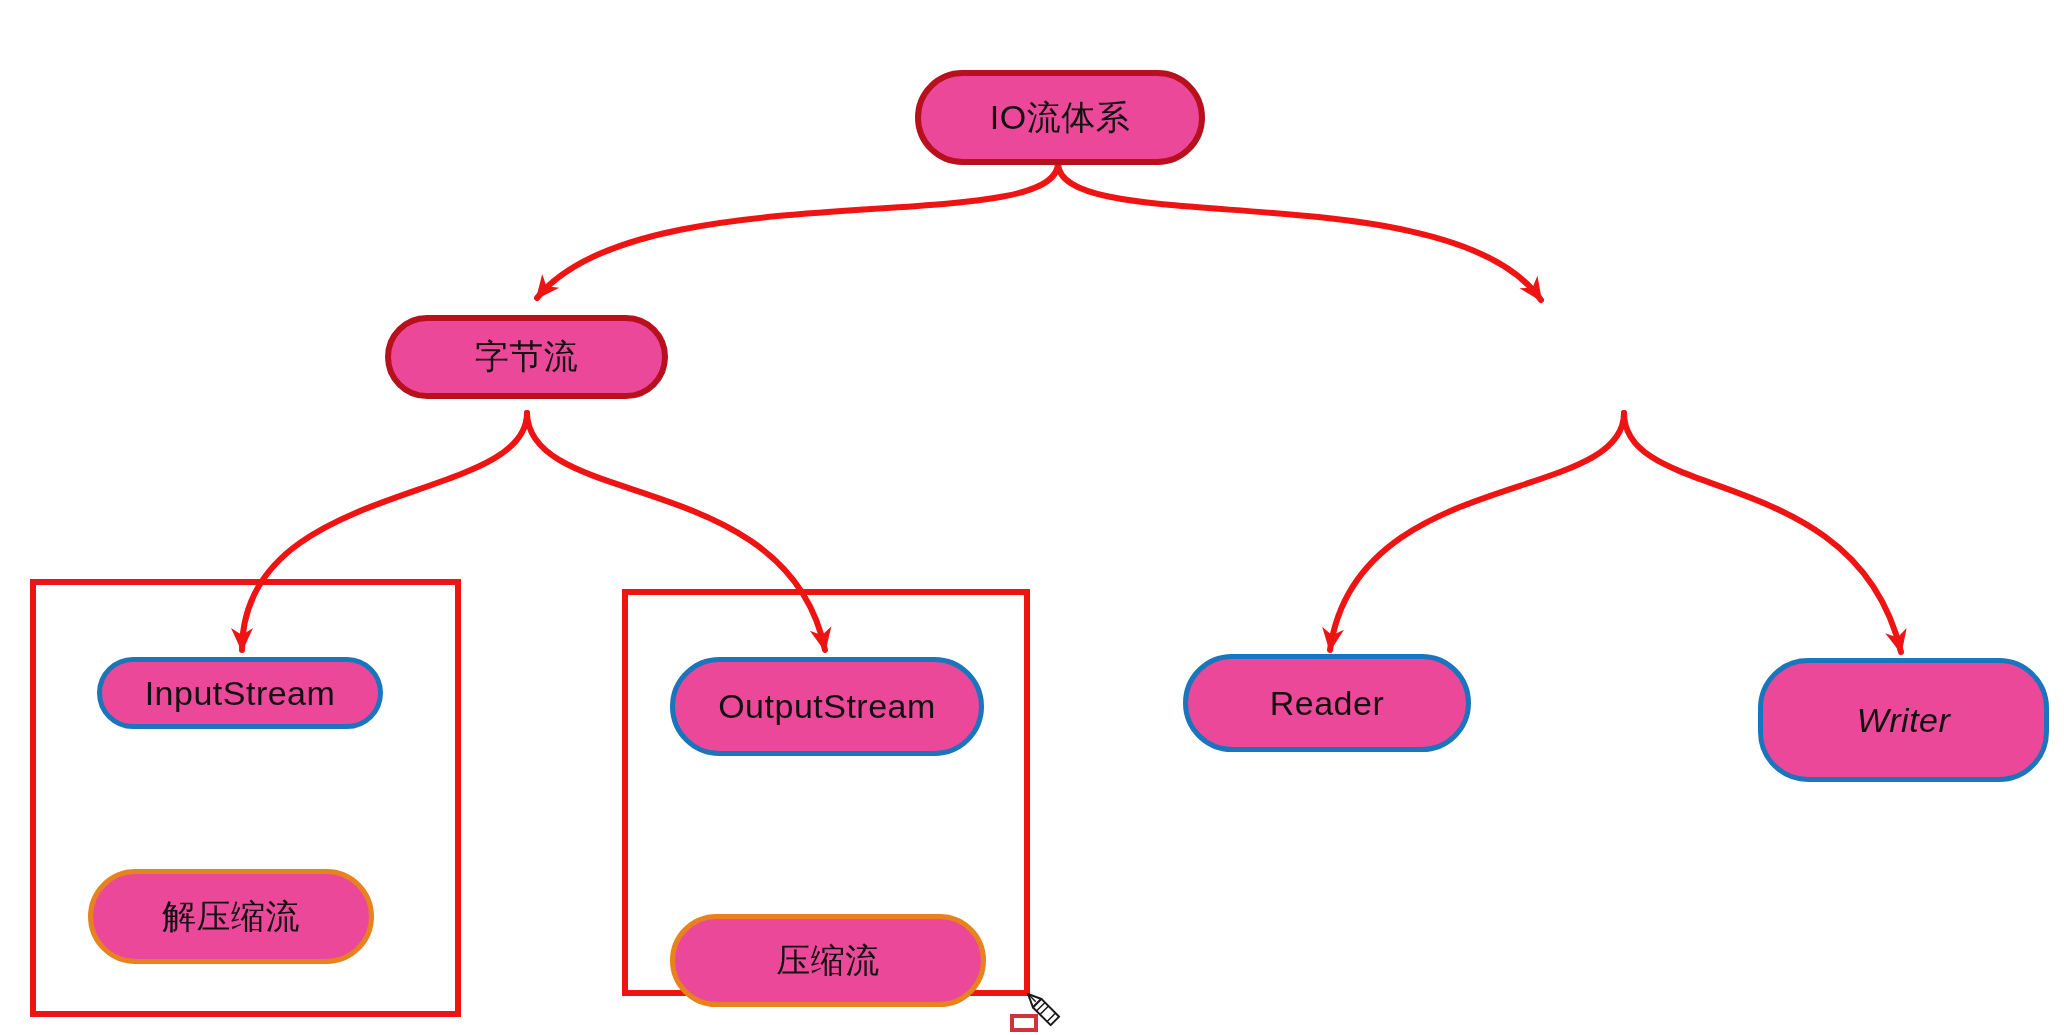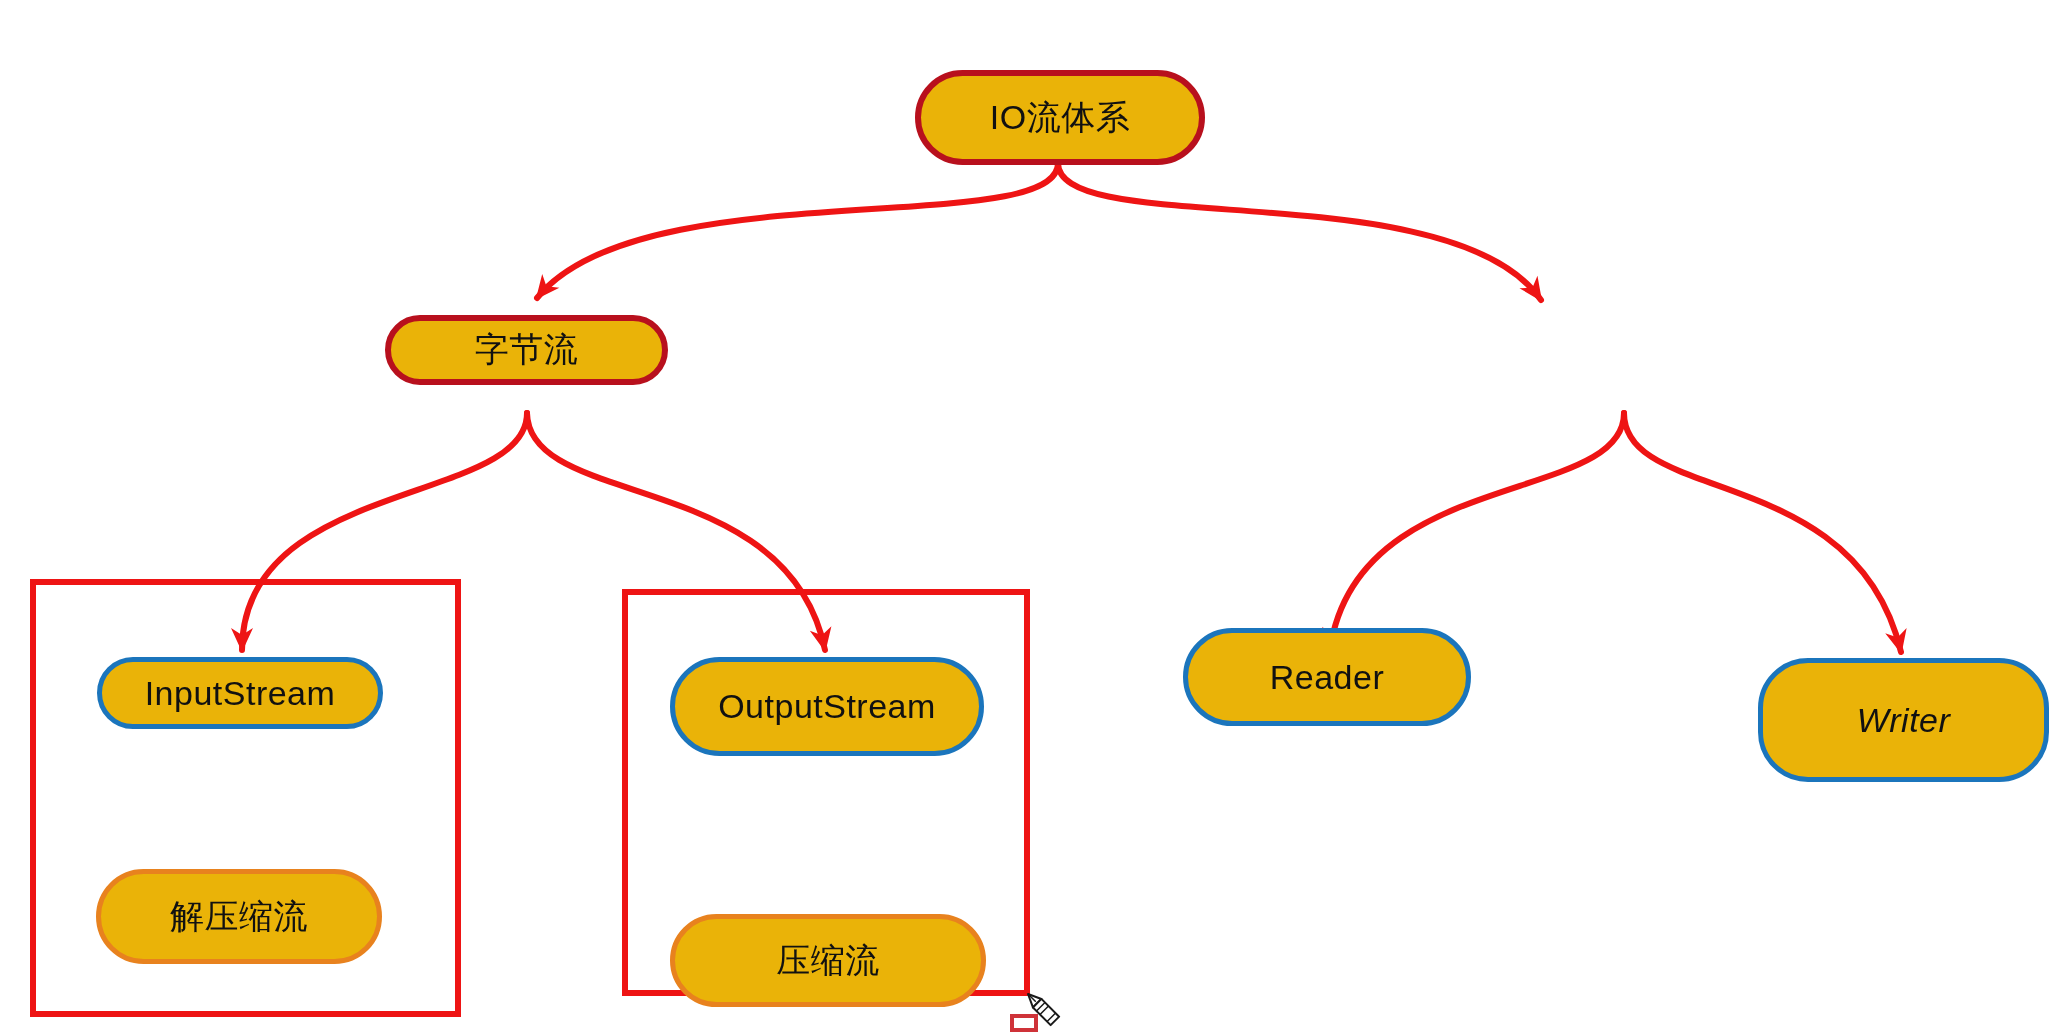"IO流体系" .node { background: #eab308 -> #ec4899 }
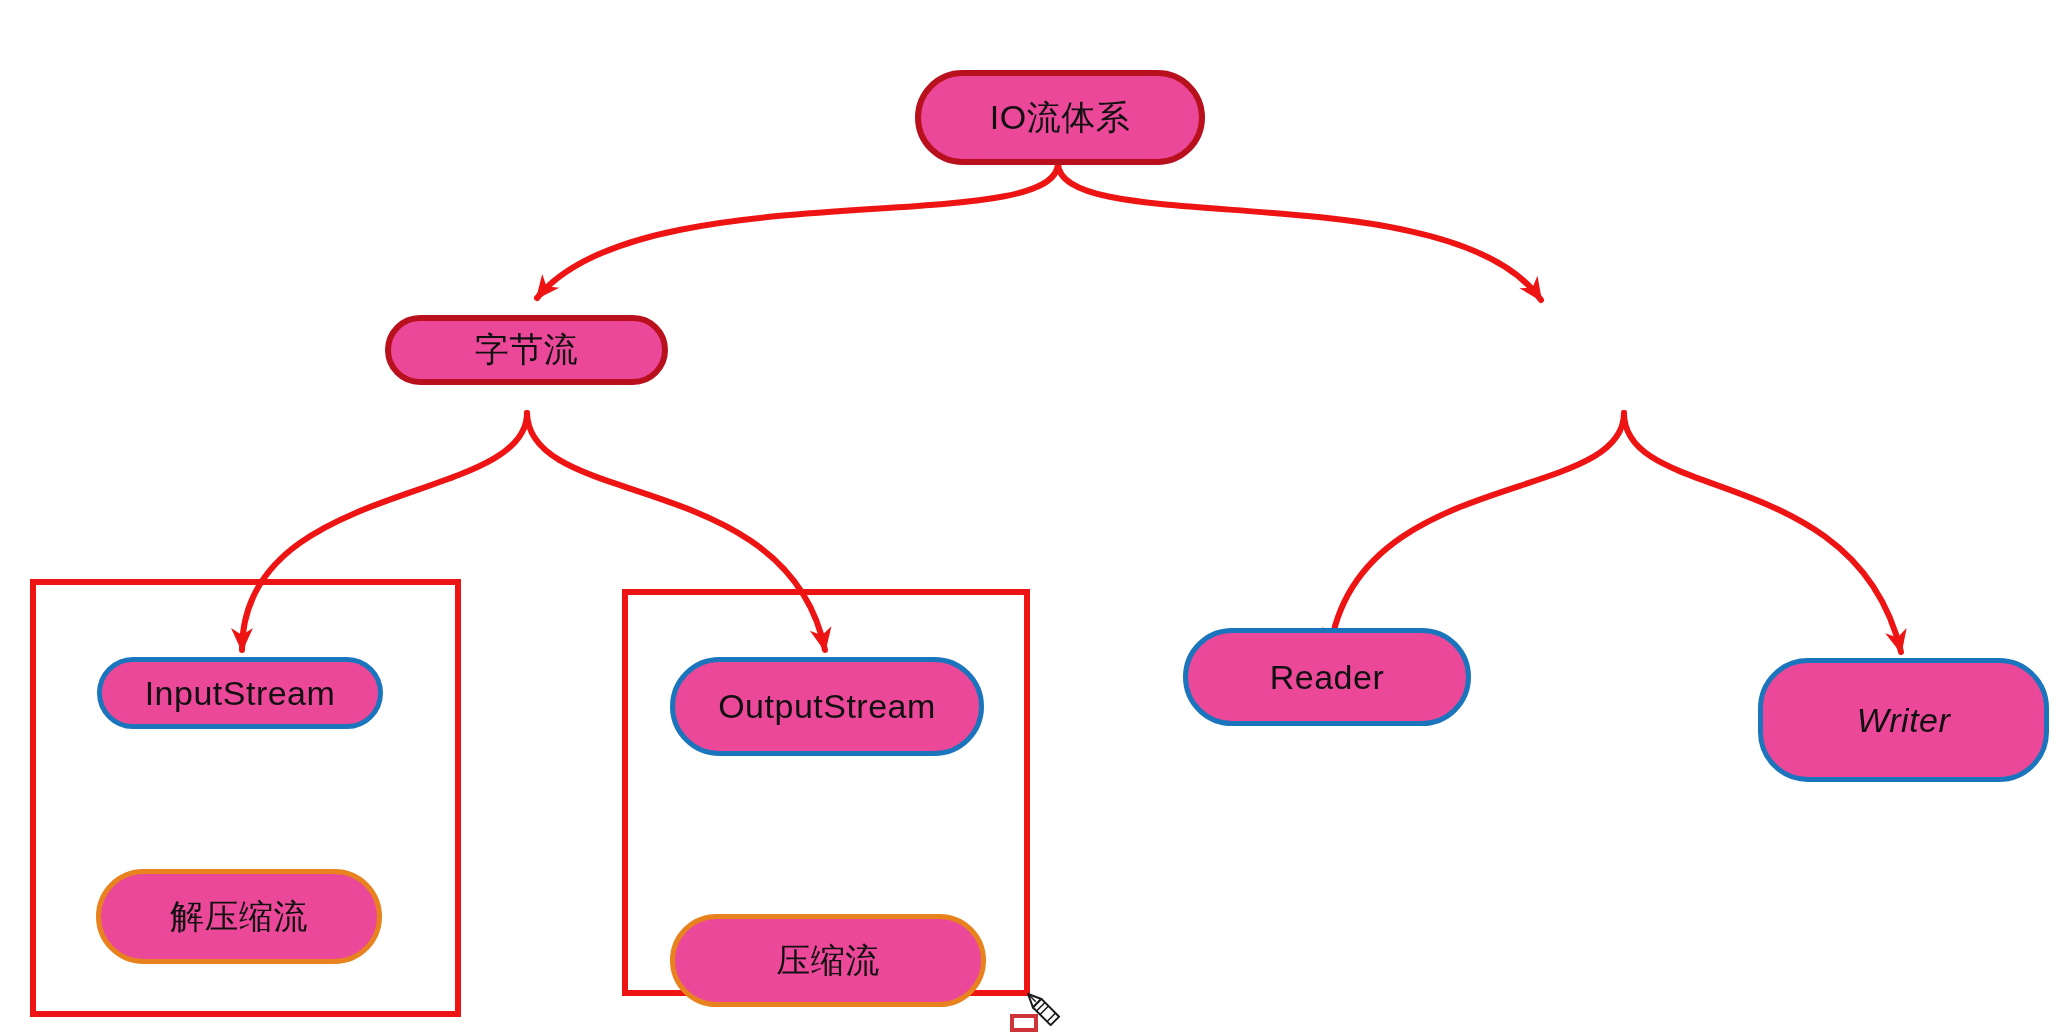"字节流" div.node { height: 70px -> 84px }
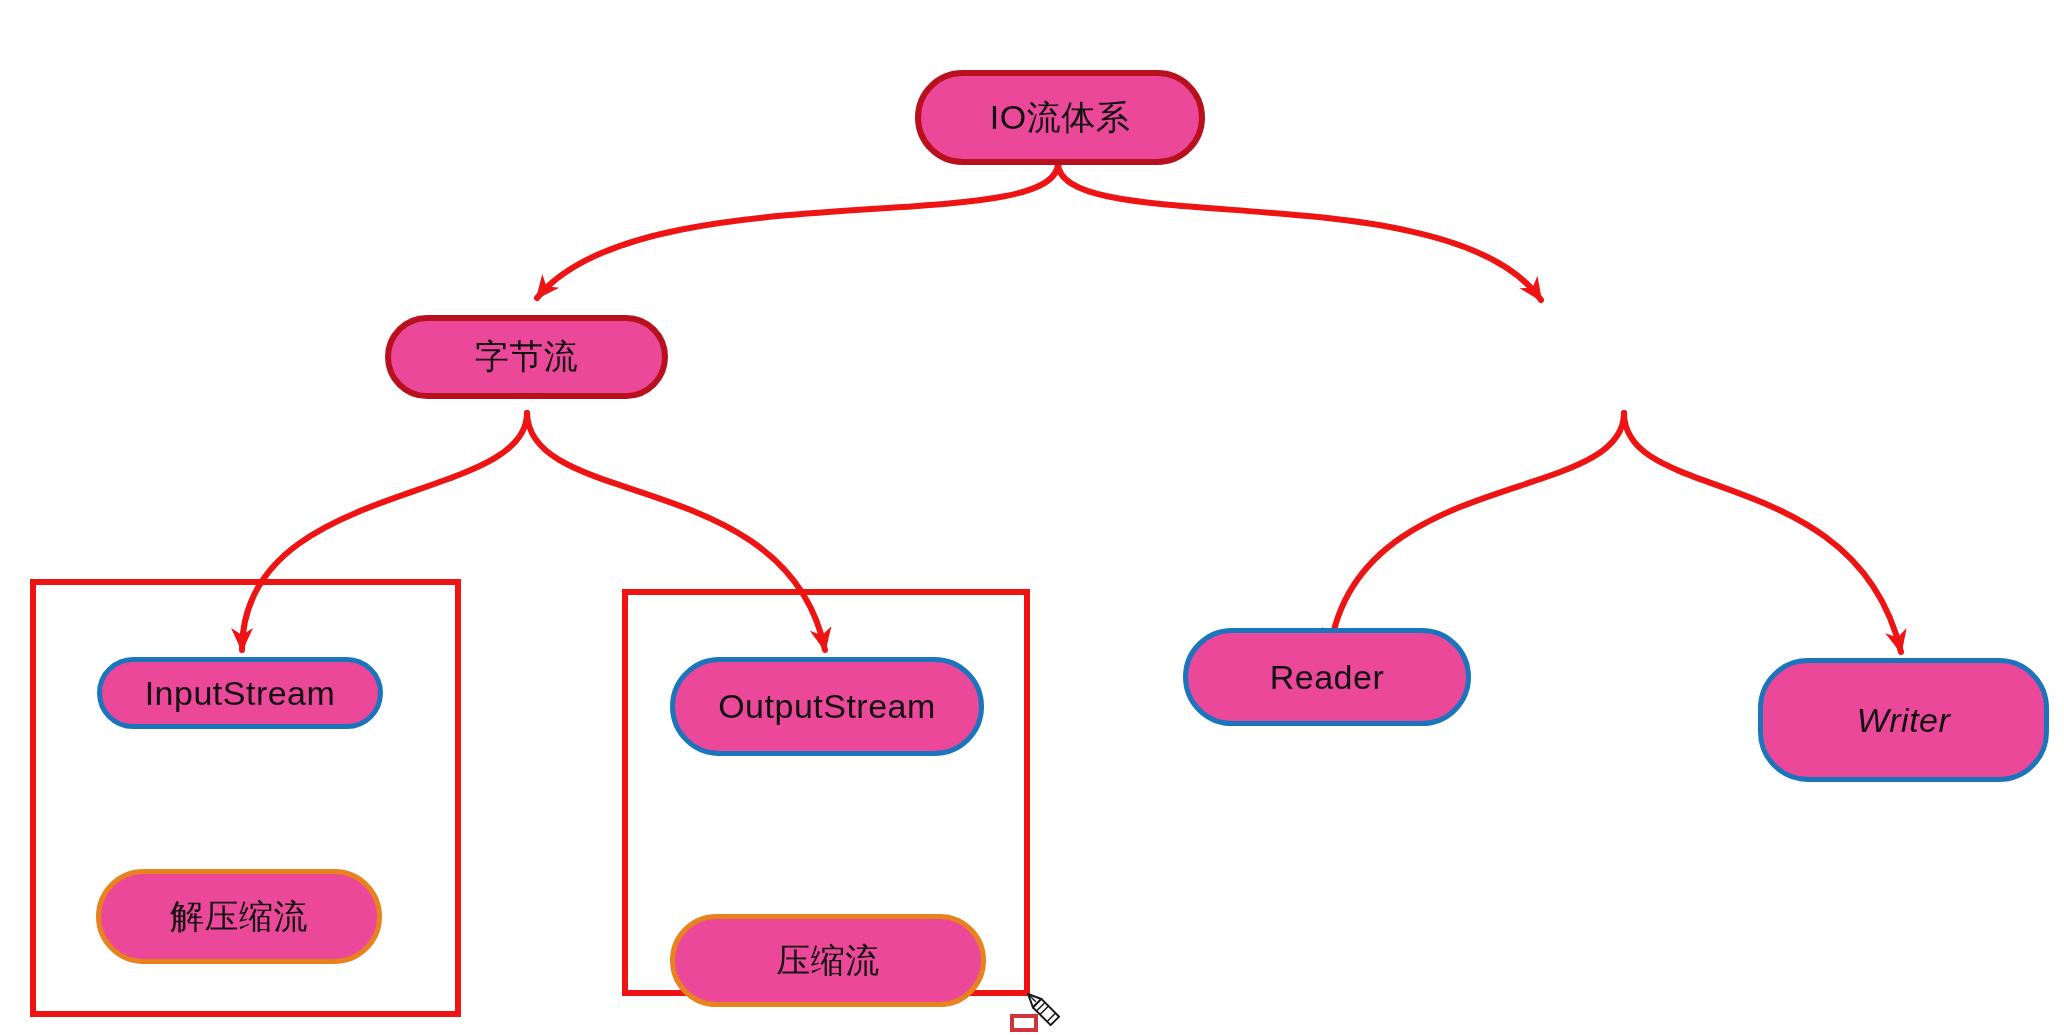"Reader" div.node { top: 628px -> 654px }
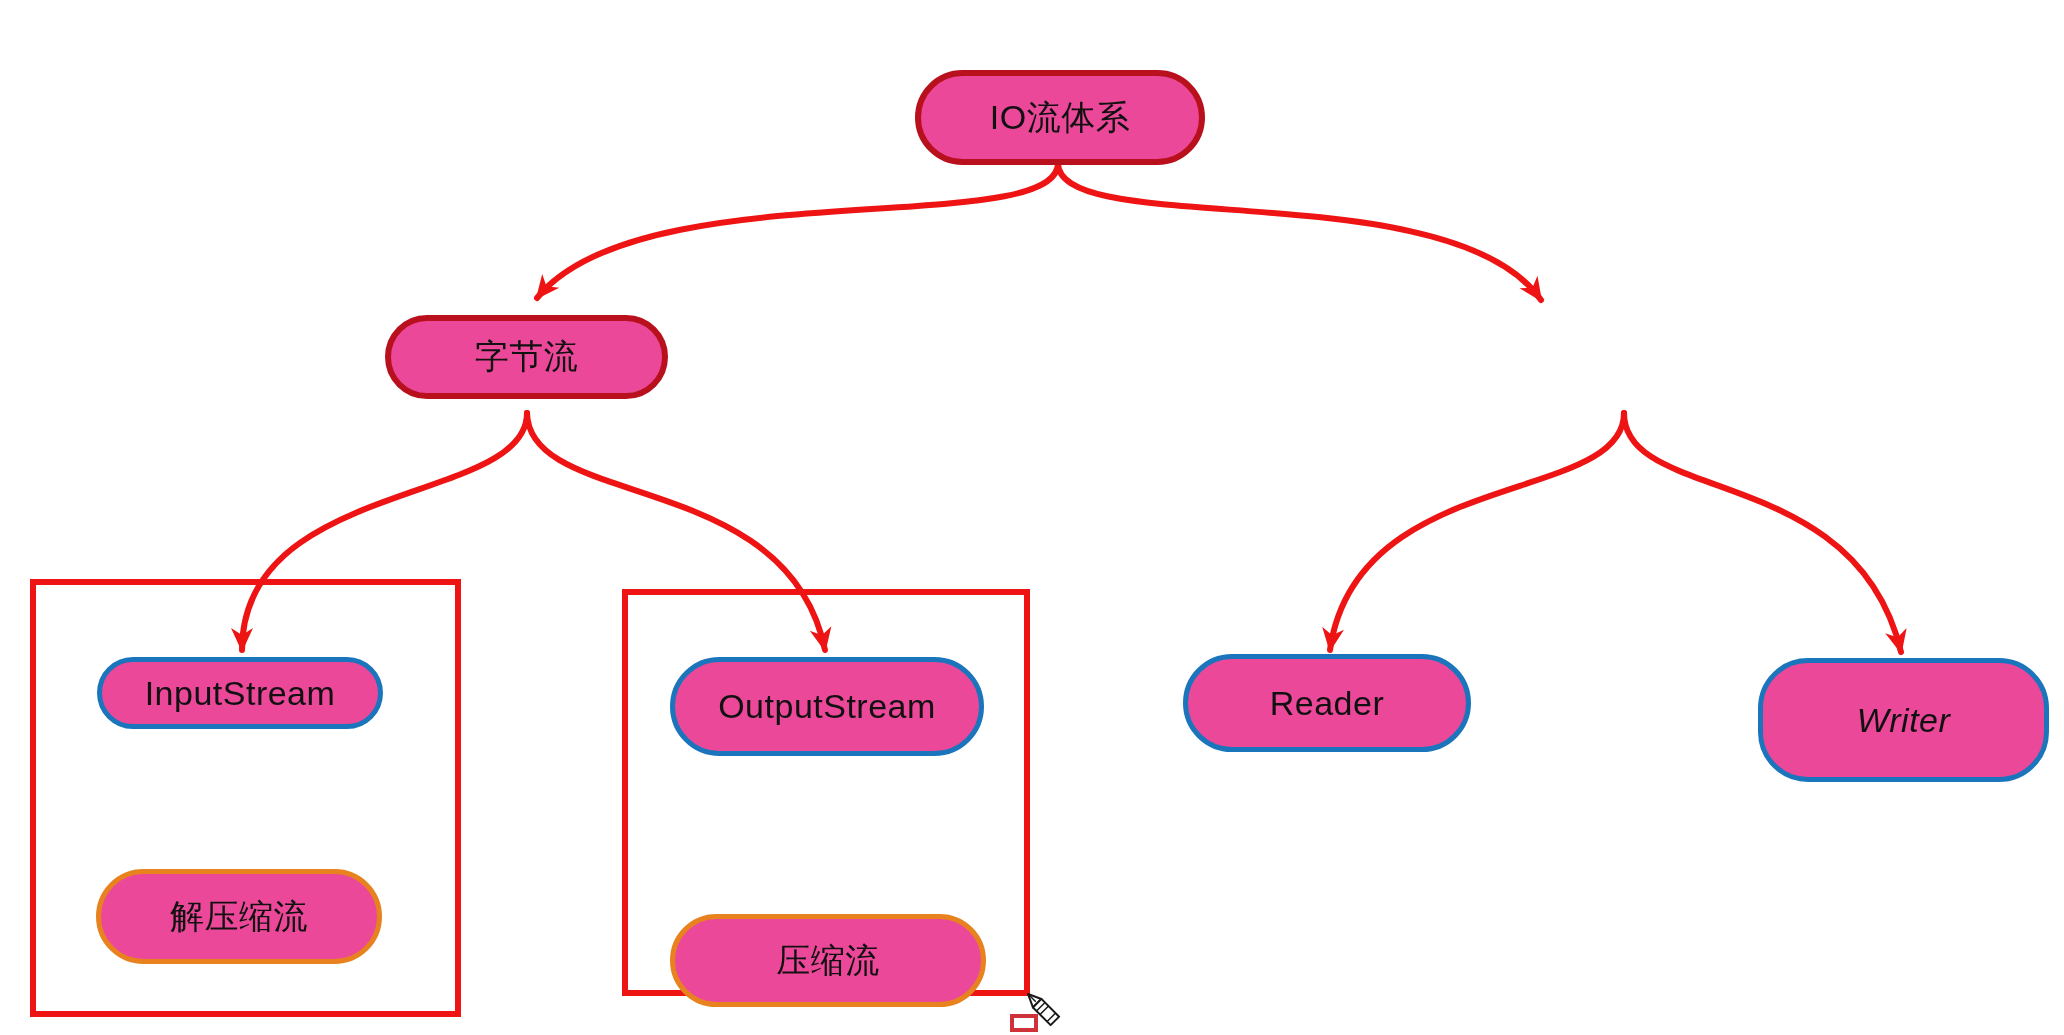"解压缩流" div.node { left: 96px -> 88px }
